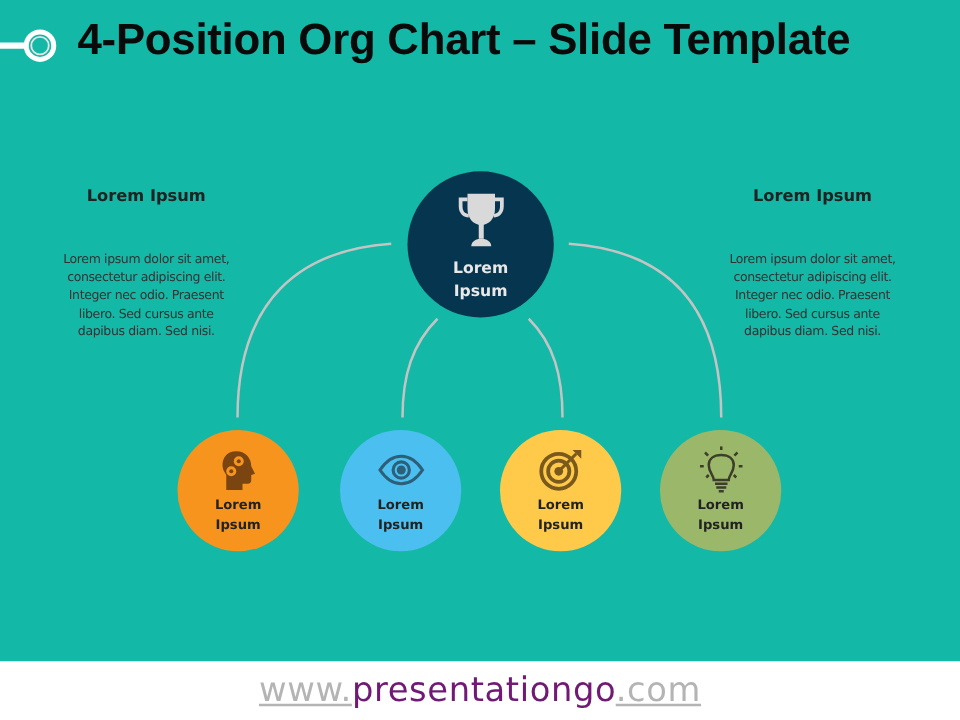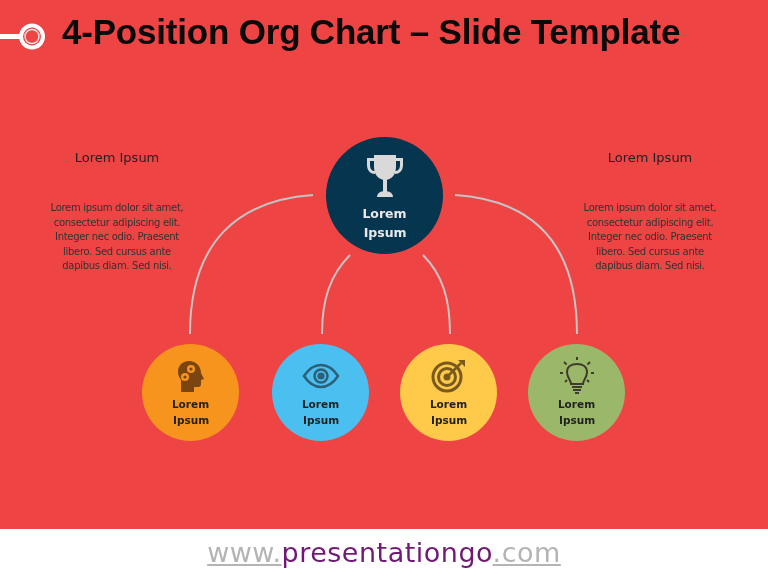"4-Position Org Chart – Slide" .slide { background: #ef4444 -> #14b8a6 }
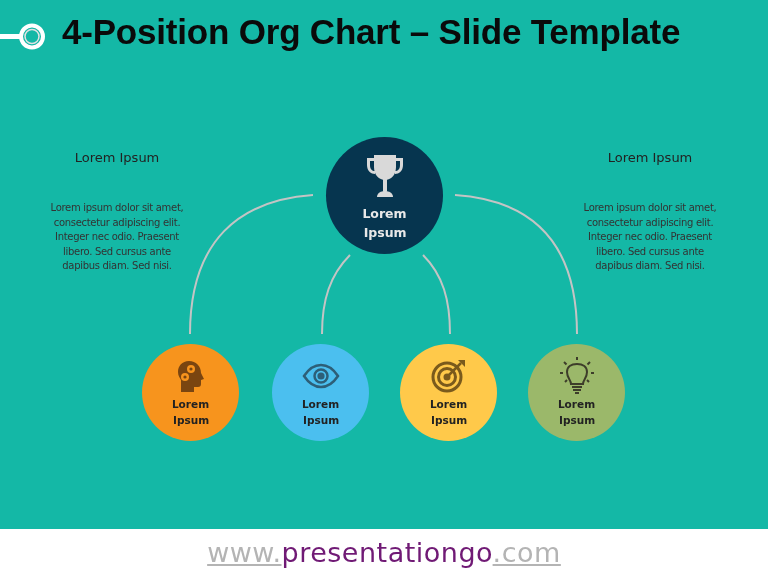"Lorem Ipsum" .side .h { font-weight: normal -> bold }
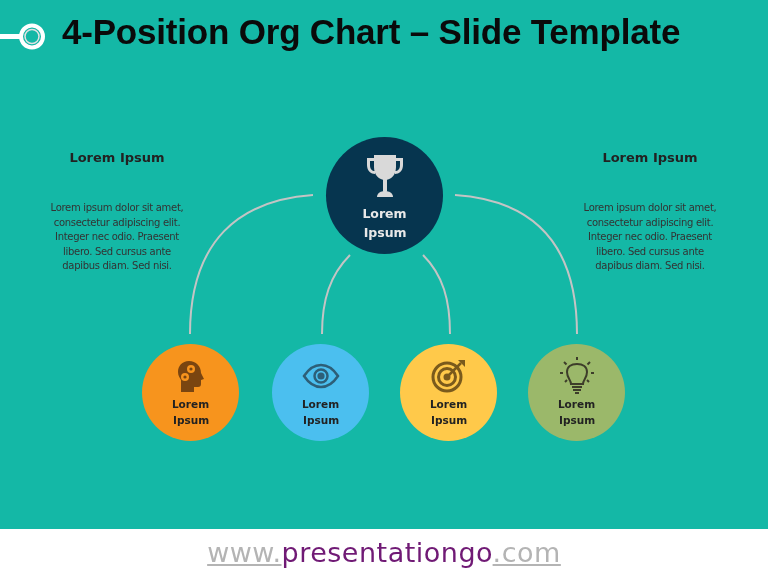"Lorem" .circle { text-align: right -> center }
